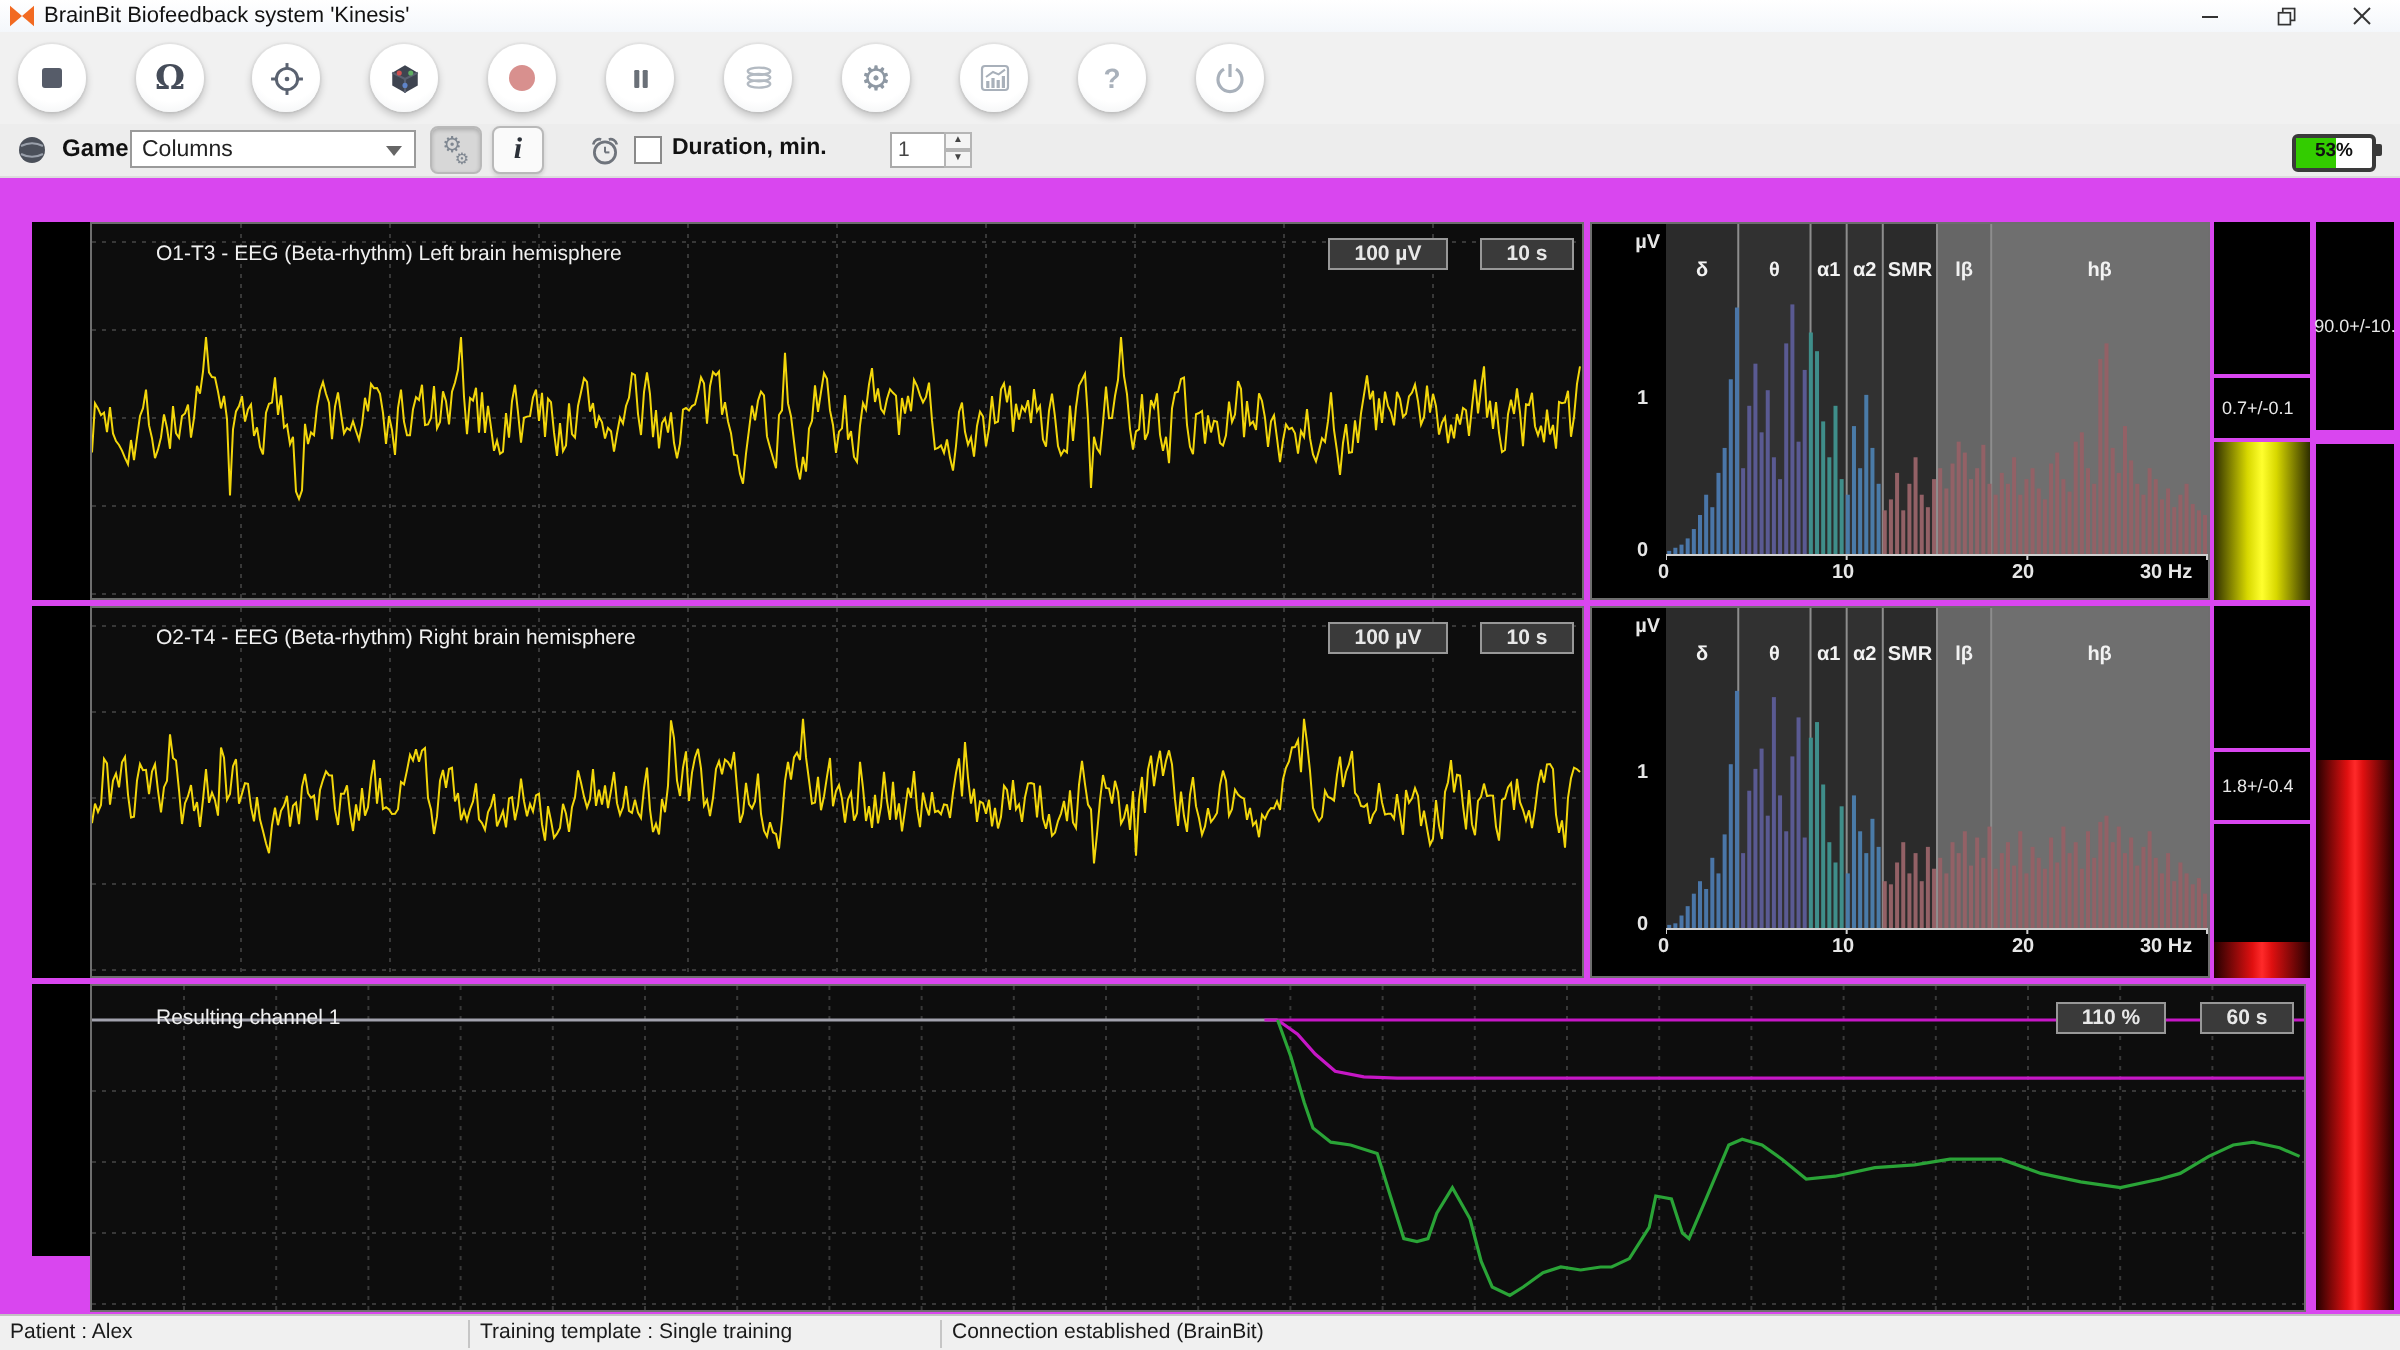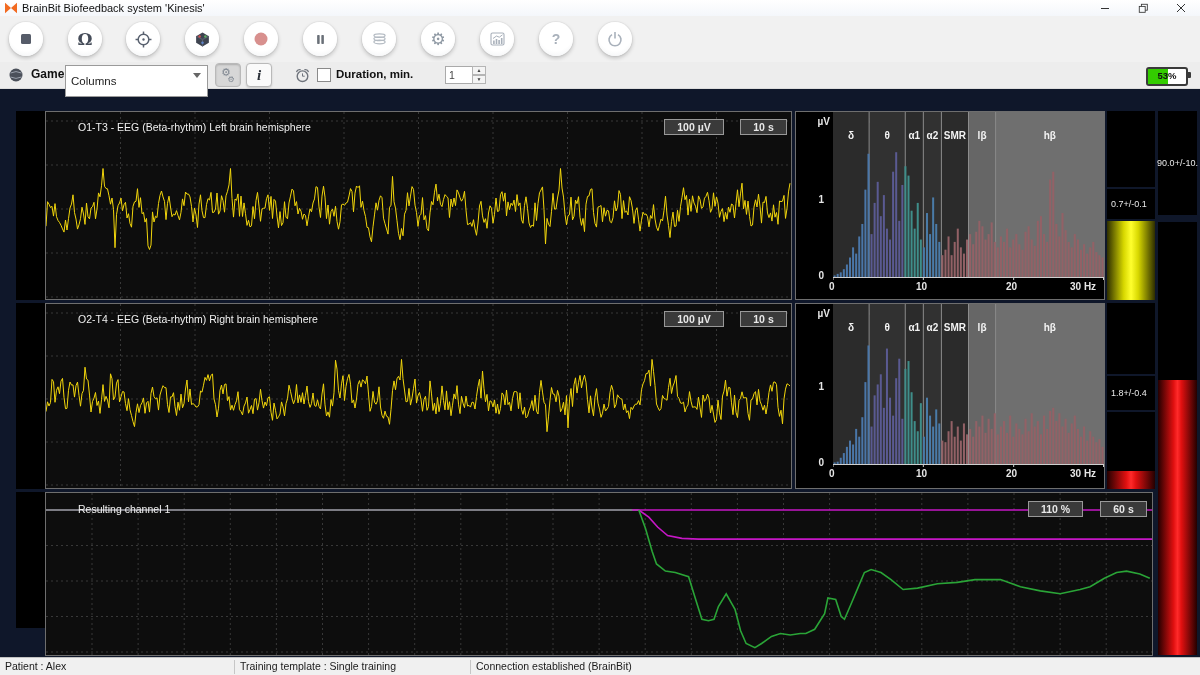"BrainBit Biofeedback system 'Kinesis'" #app { background: #0f172a -> #d946ef }
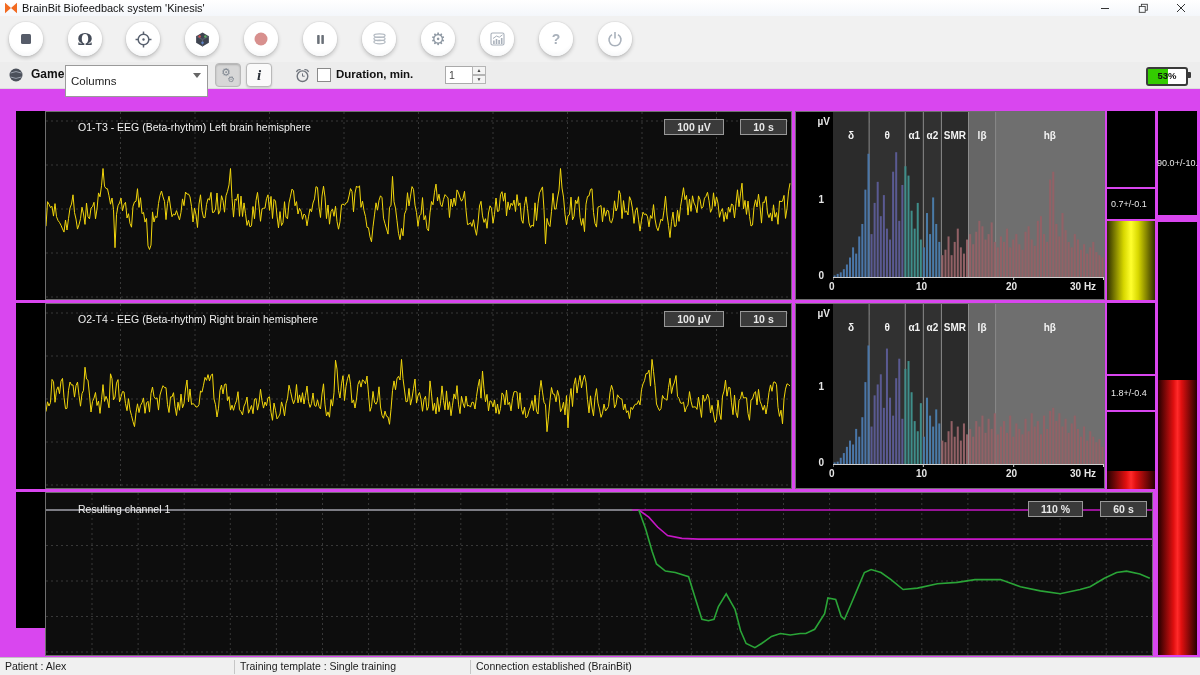"Columns" .select { height: 32px -> 19px }
